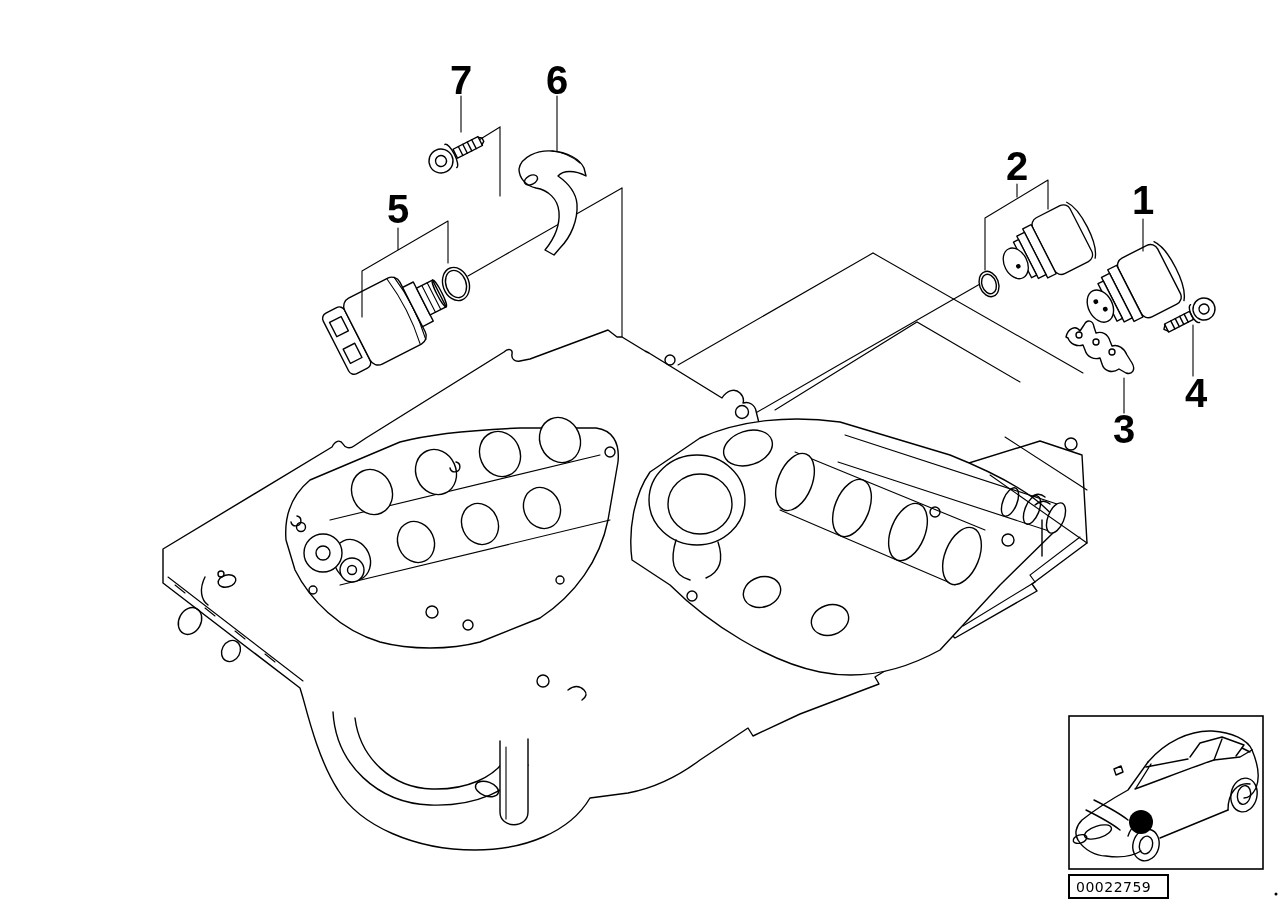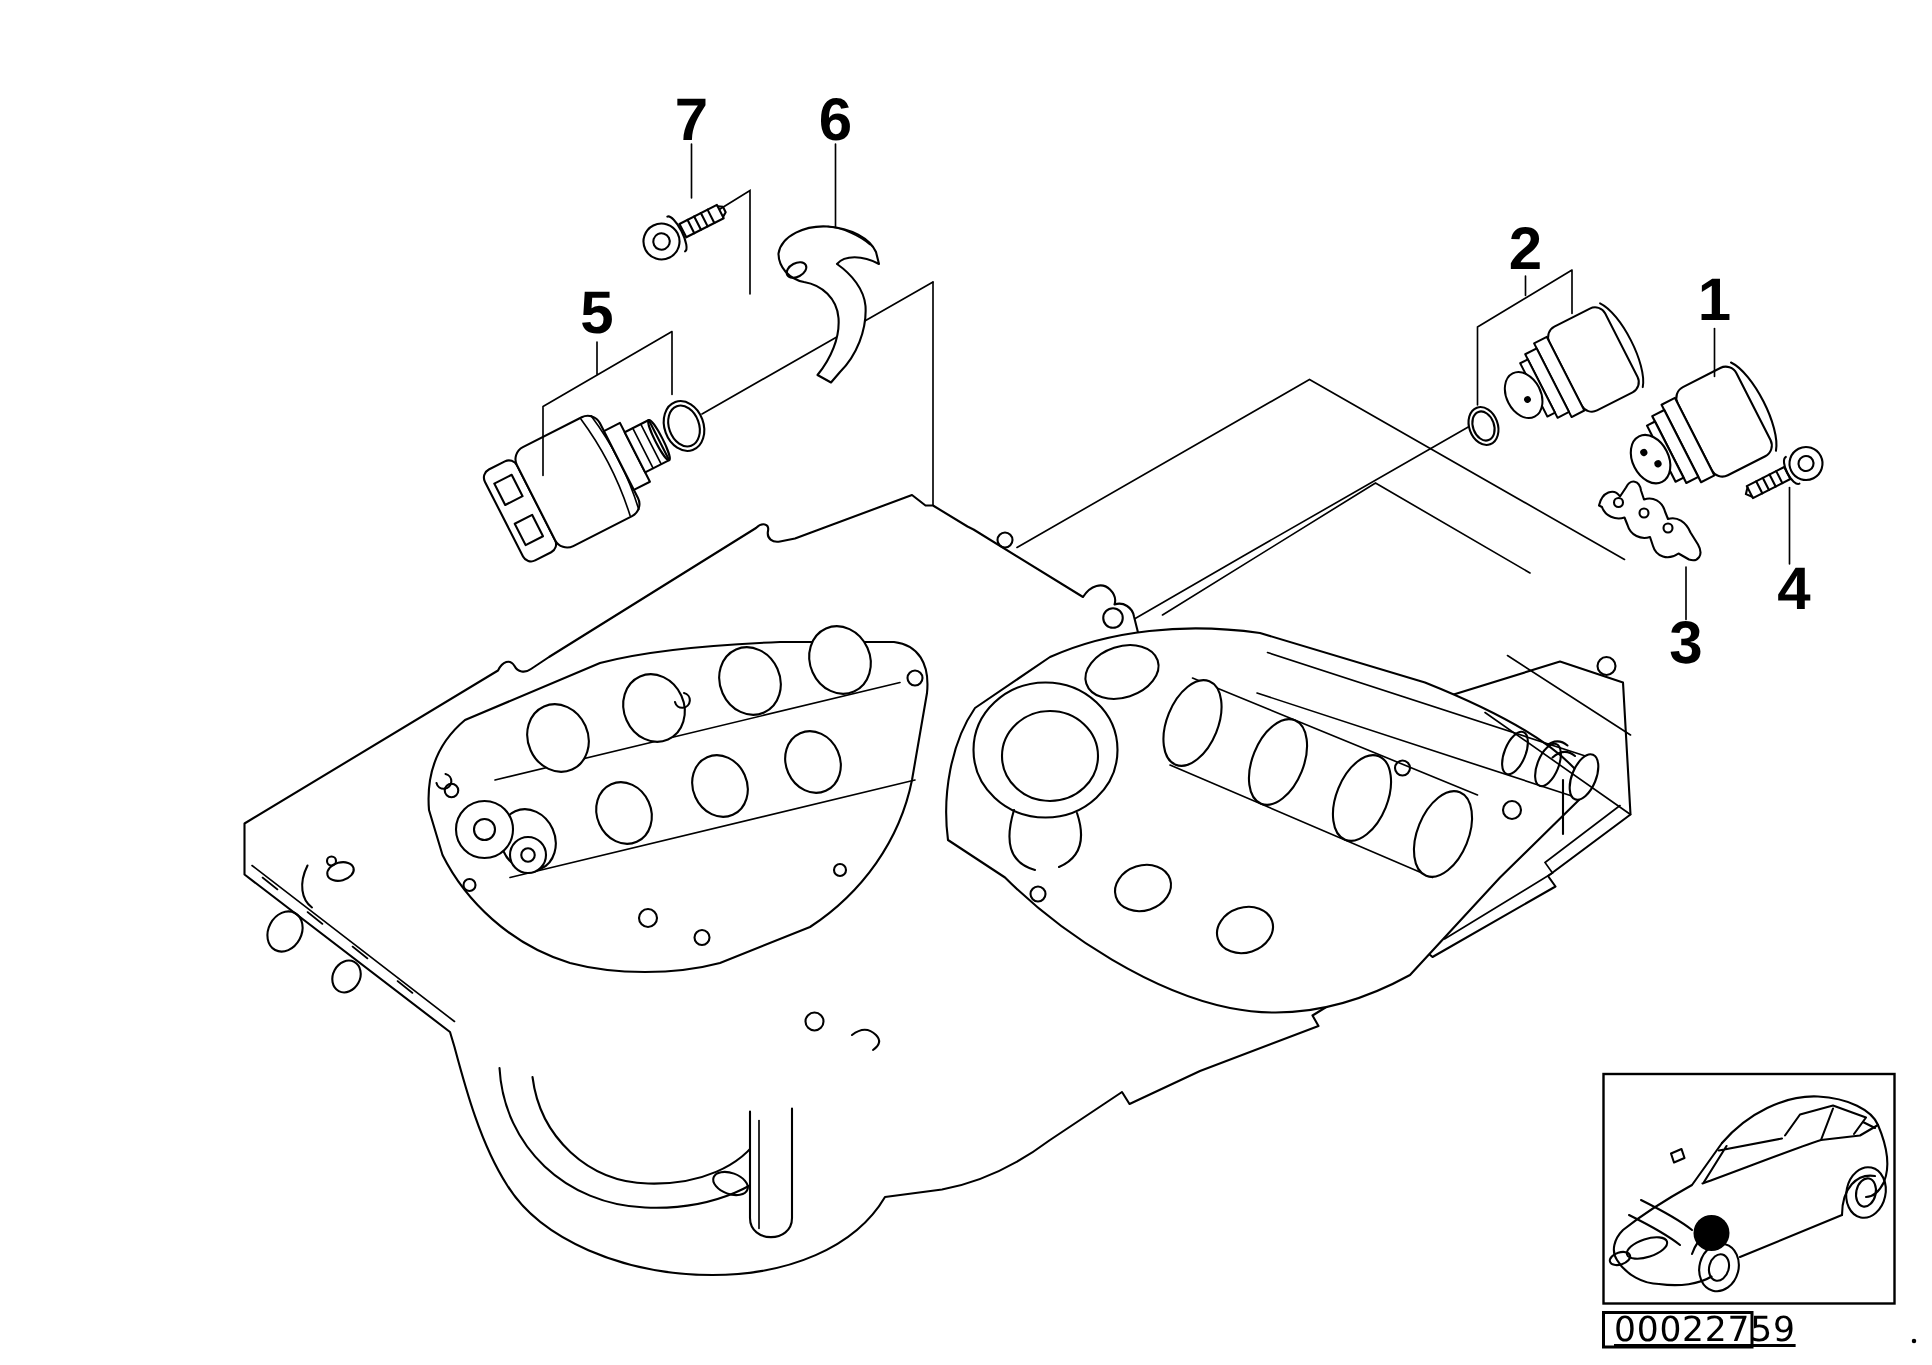"00022759" .pn-text { font-size: 23px -> 14px; text-decoration: underline -> none }
